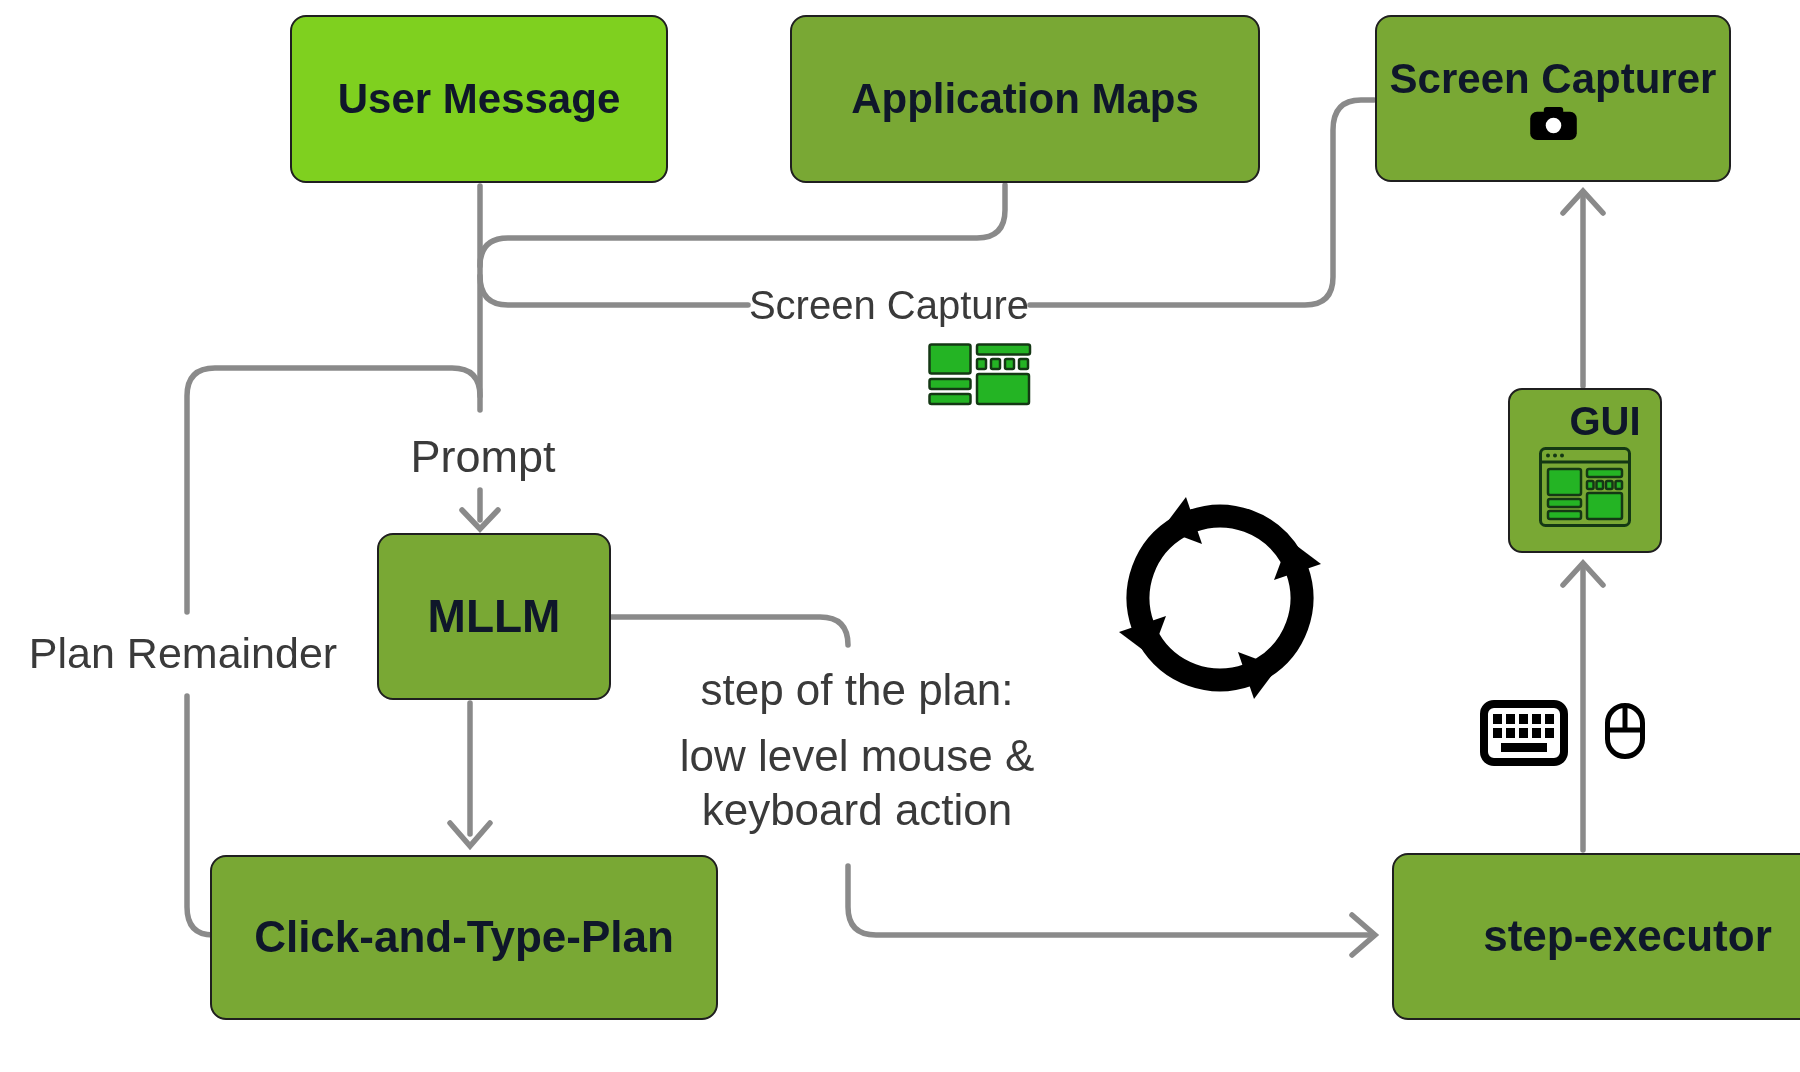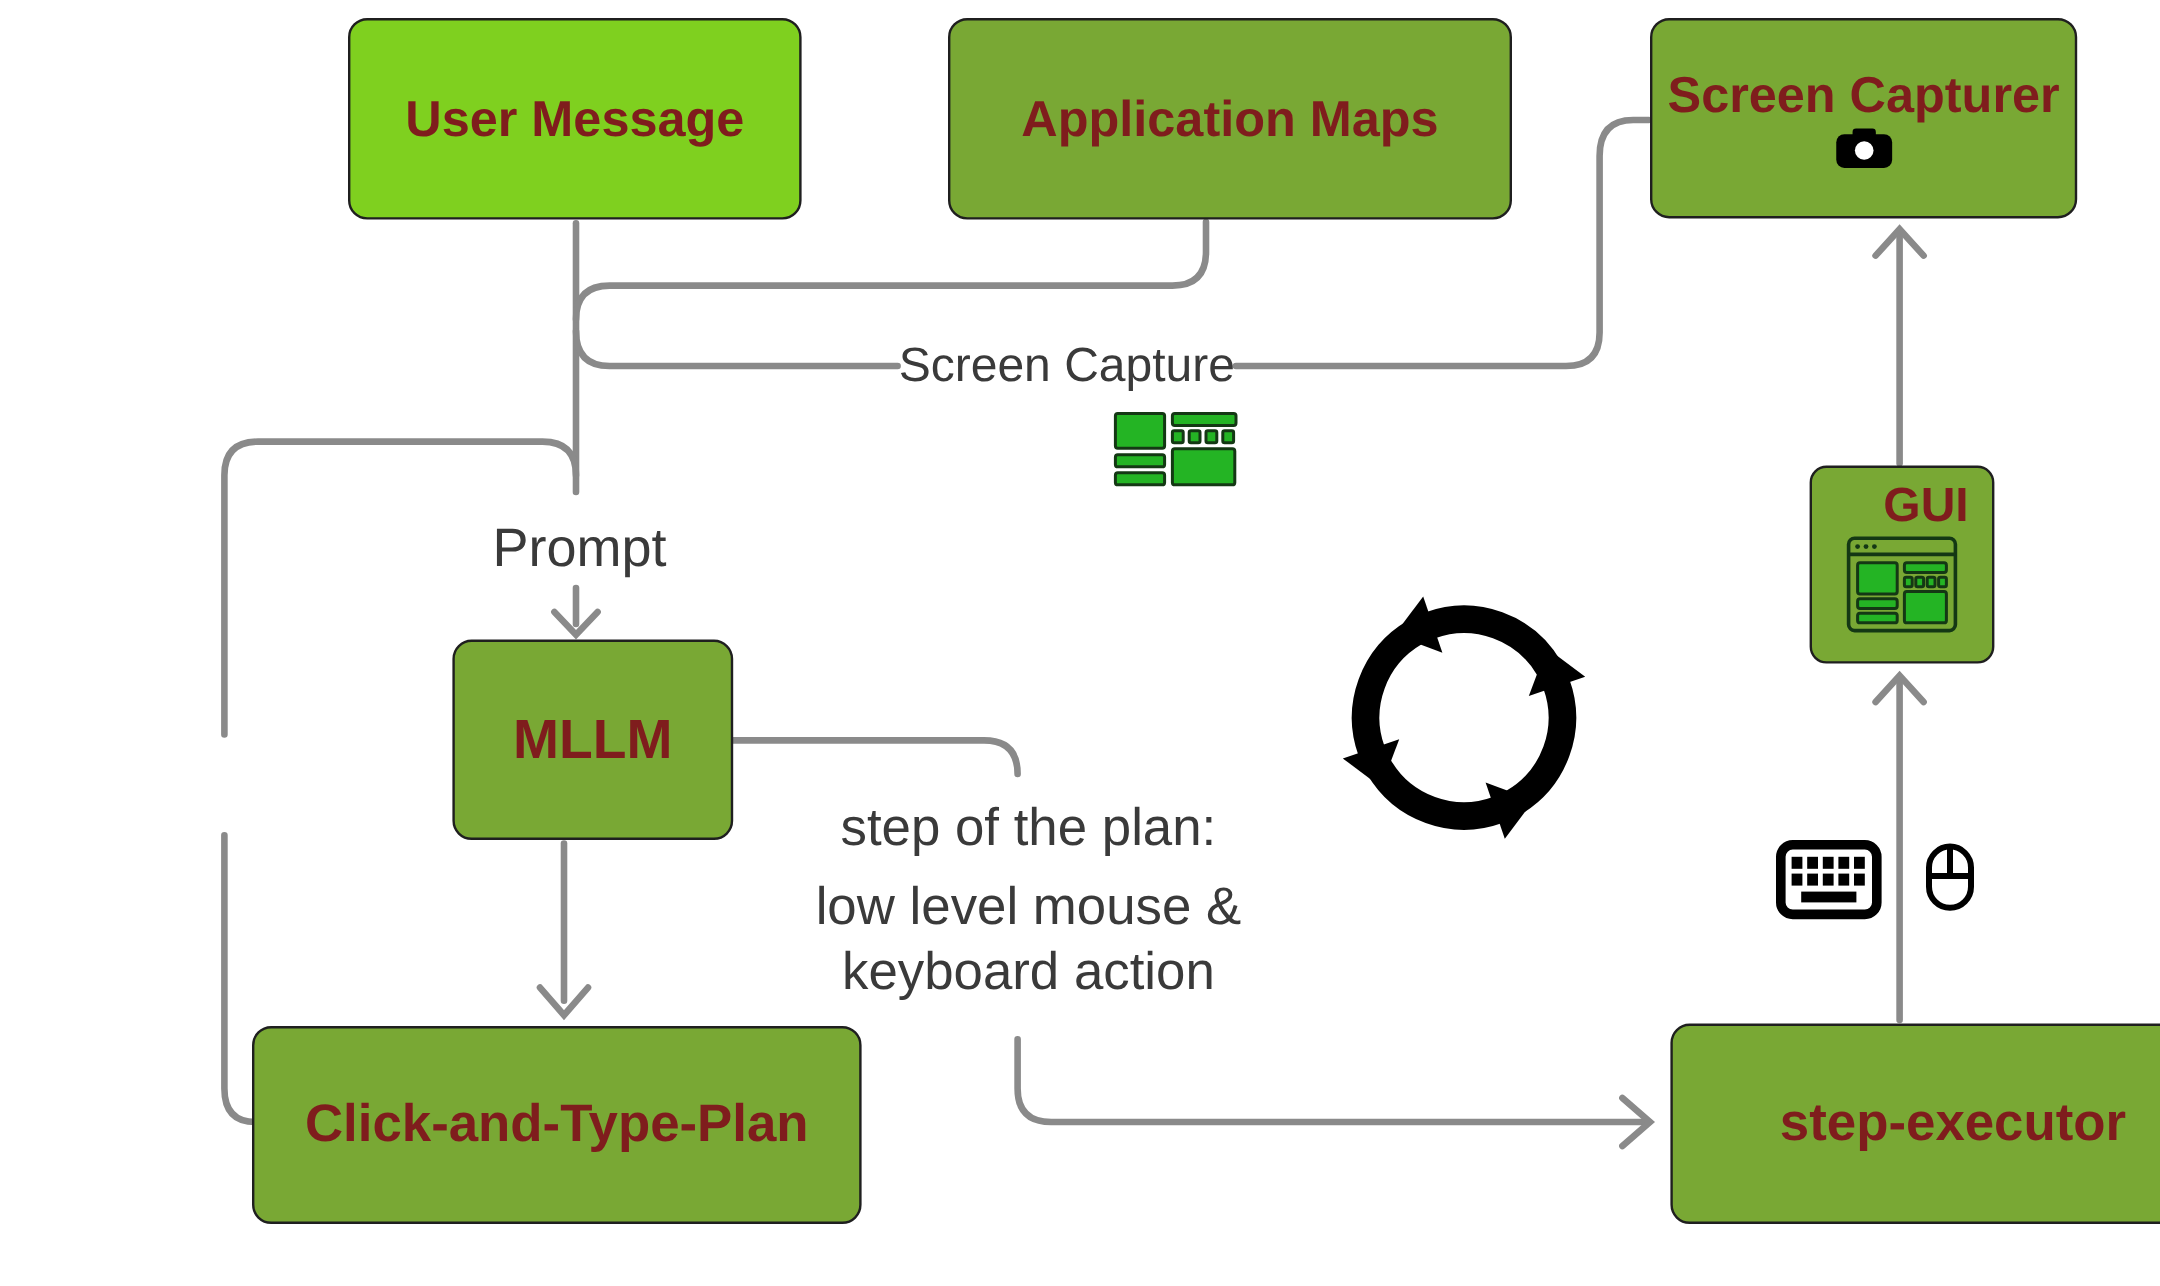"User Message" .box { color: #7f1d1d -> #0f172a }
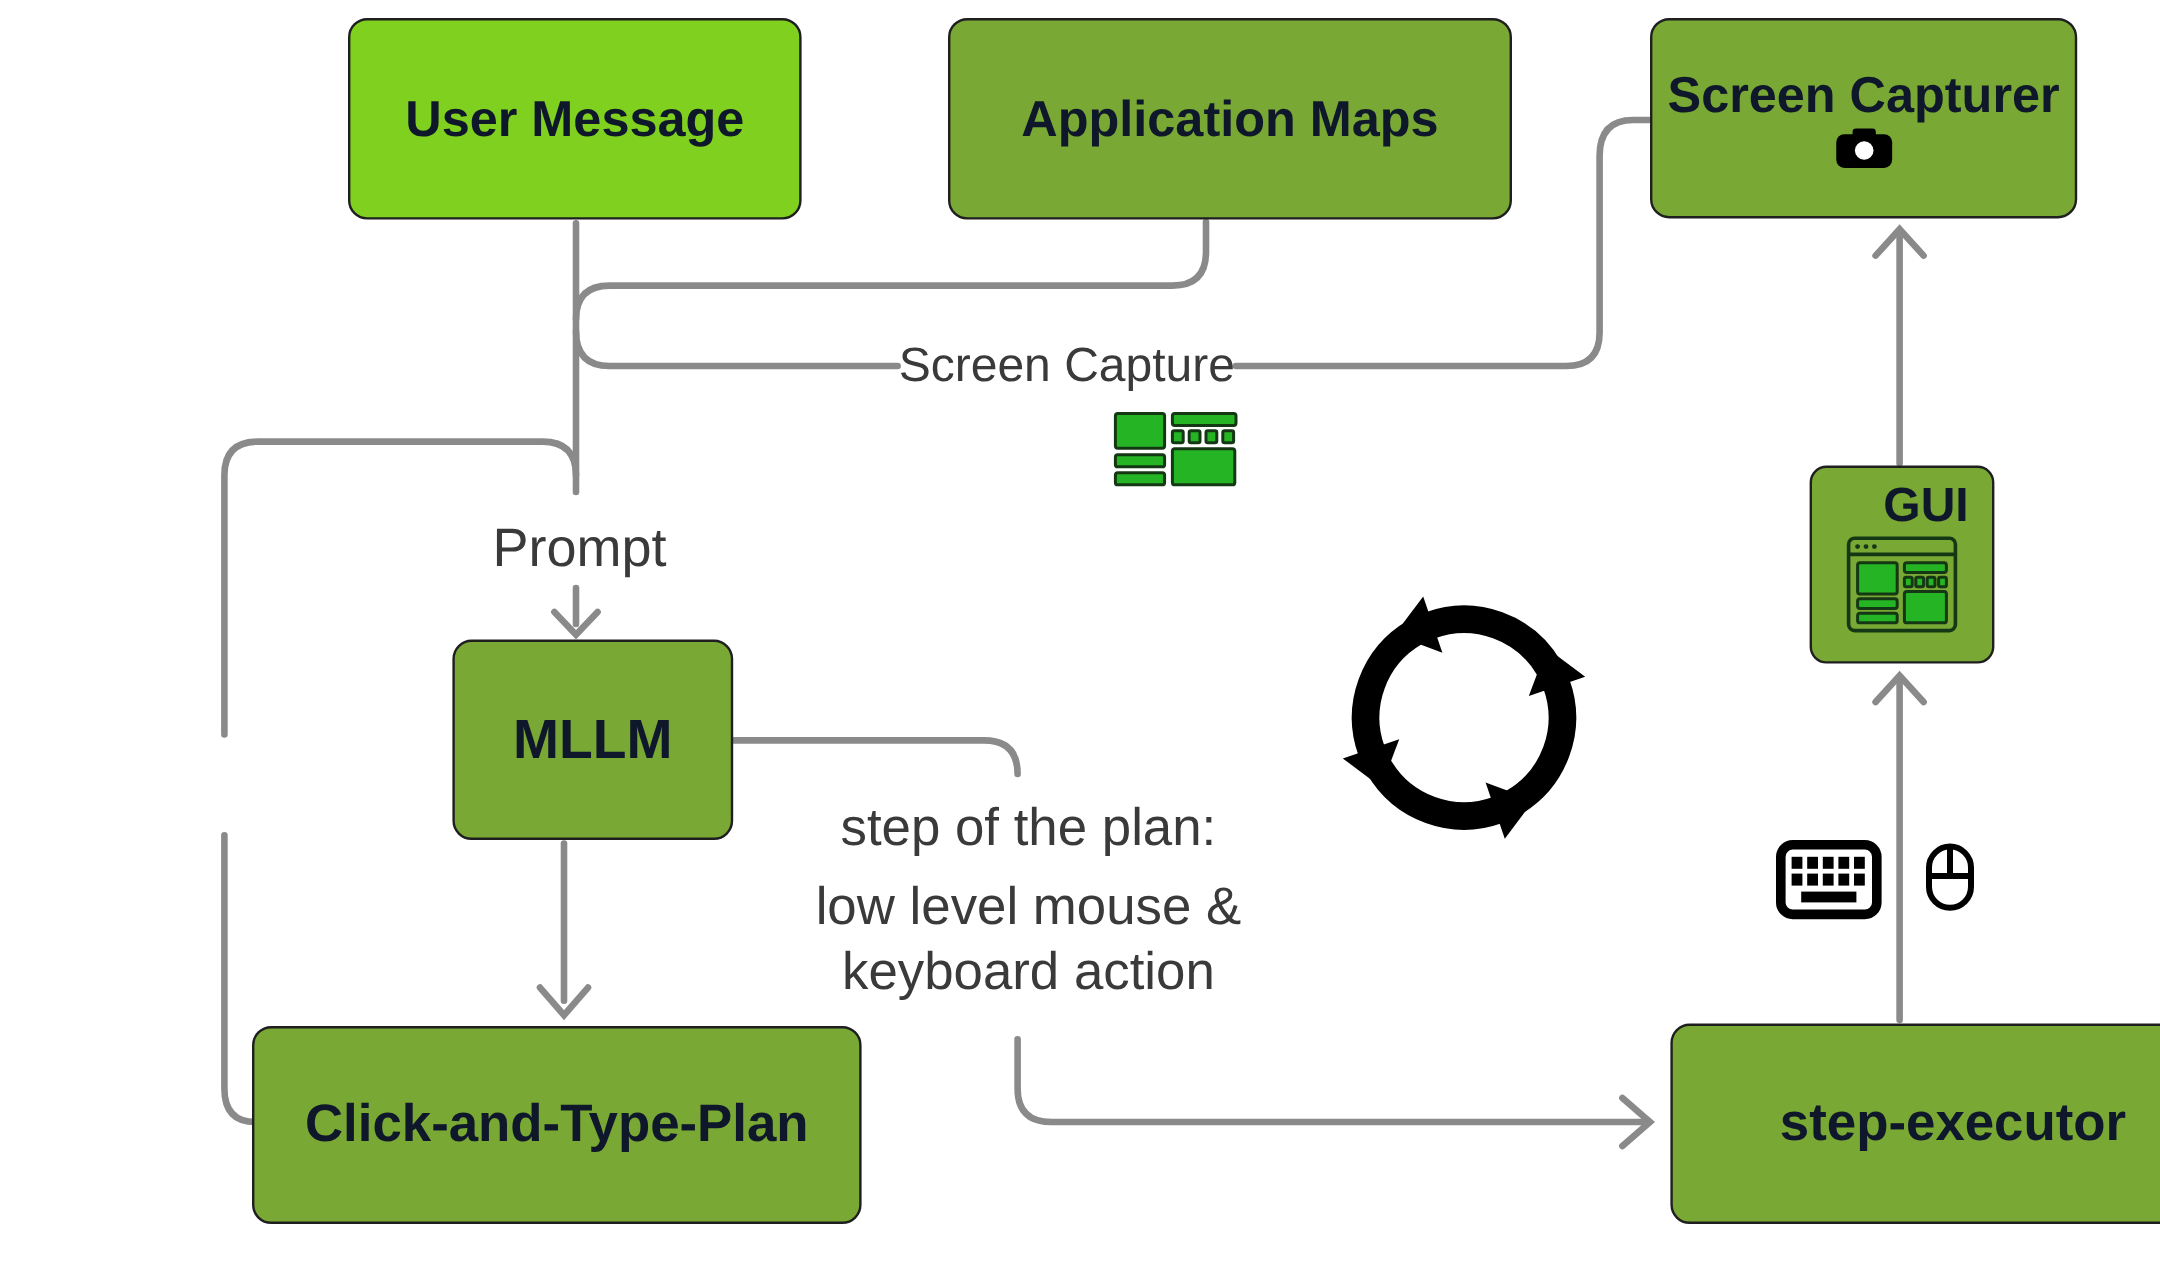"Plan Remainder" div.glabel { html: none -> <div>Plan Remainder</div> }
